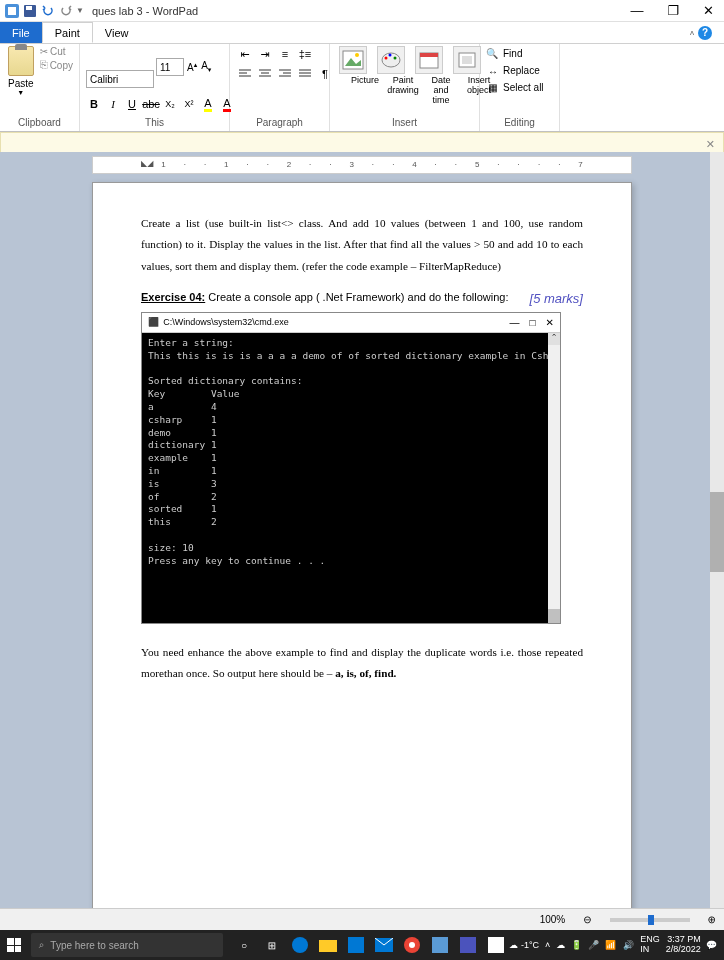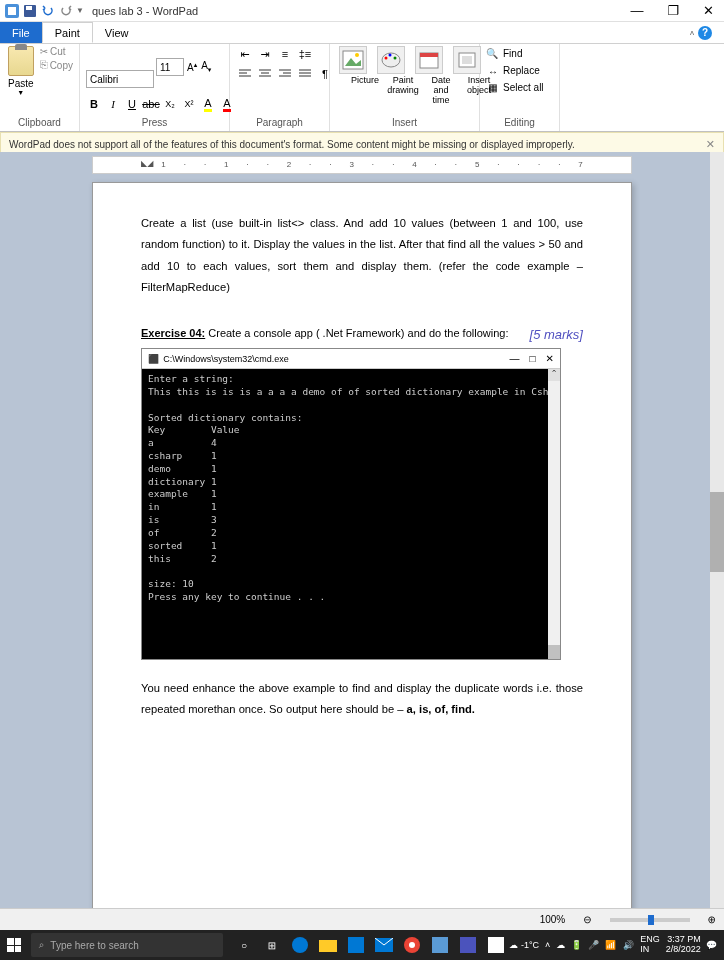"Press" div.group-label { text: Press -> This }
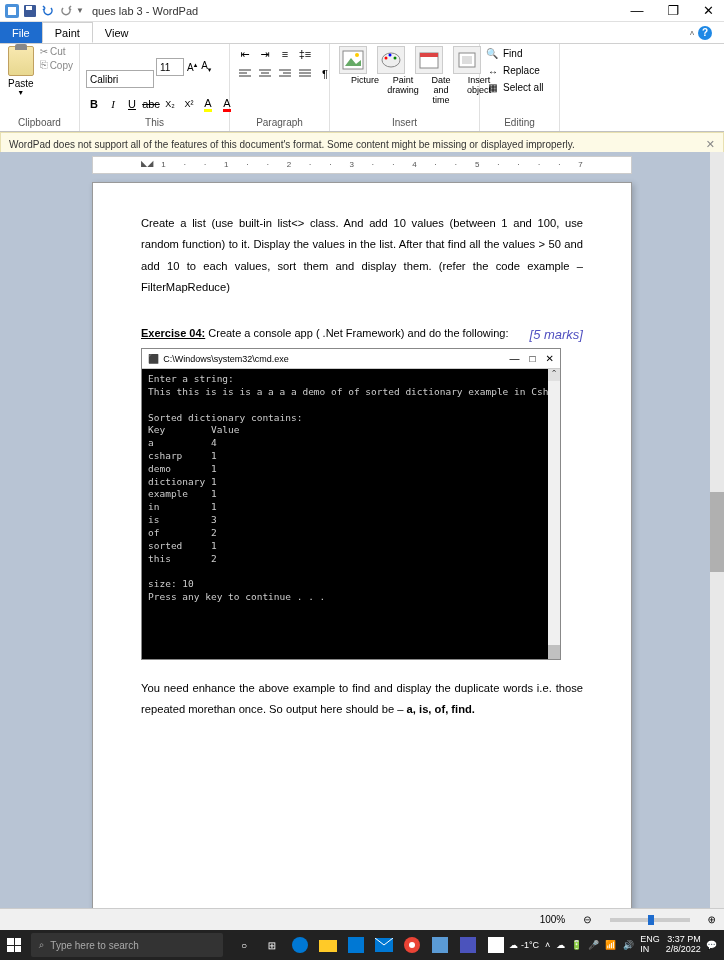"WordPad does not support all" span { html: <span>WordPad does not support all of the features of this document's format. Some content might be missing or displayed improperly.</span> -> none }
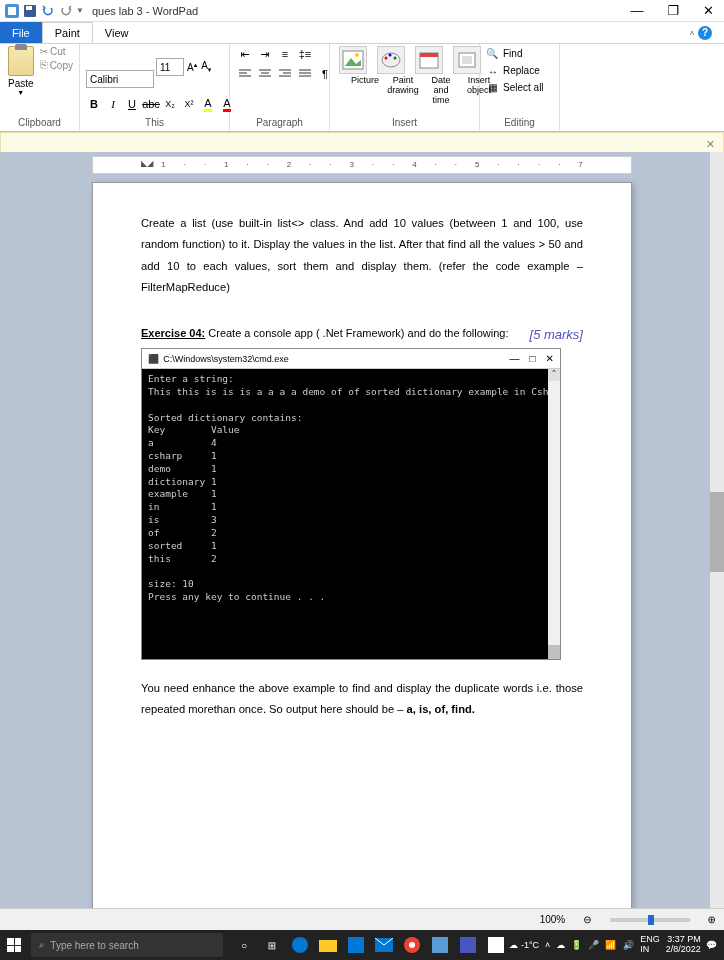"Create a list (use built-in" .page p { font-family: Liberation Sans, sans-serif -> Liberation Serif, serif }
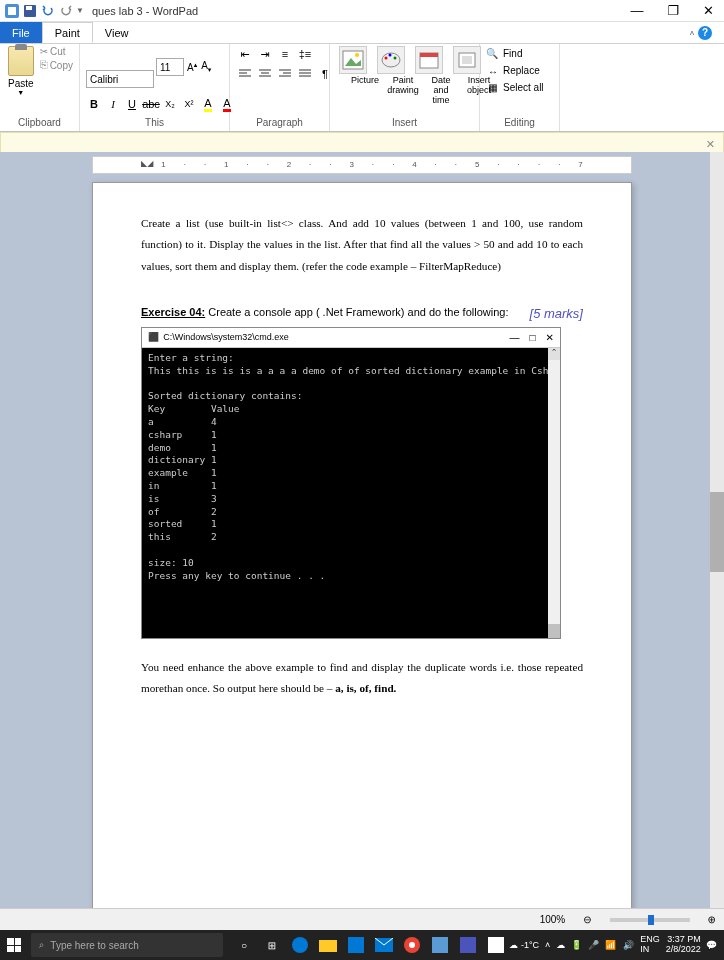"Exercise 04: Create a console" .ex-header { margin-top: 29px -> 14px }
